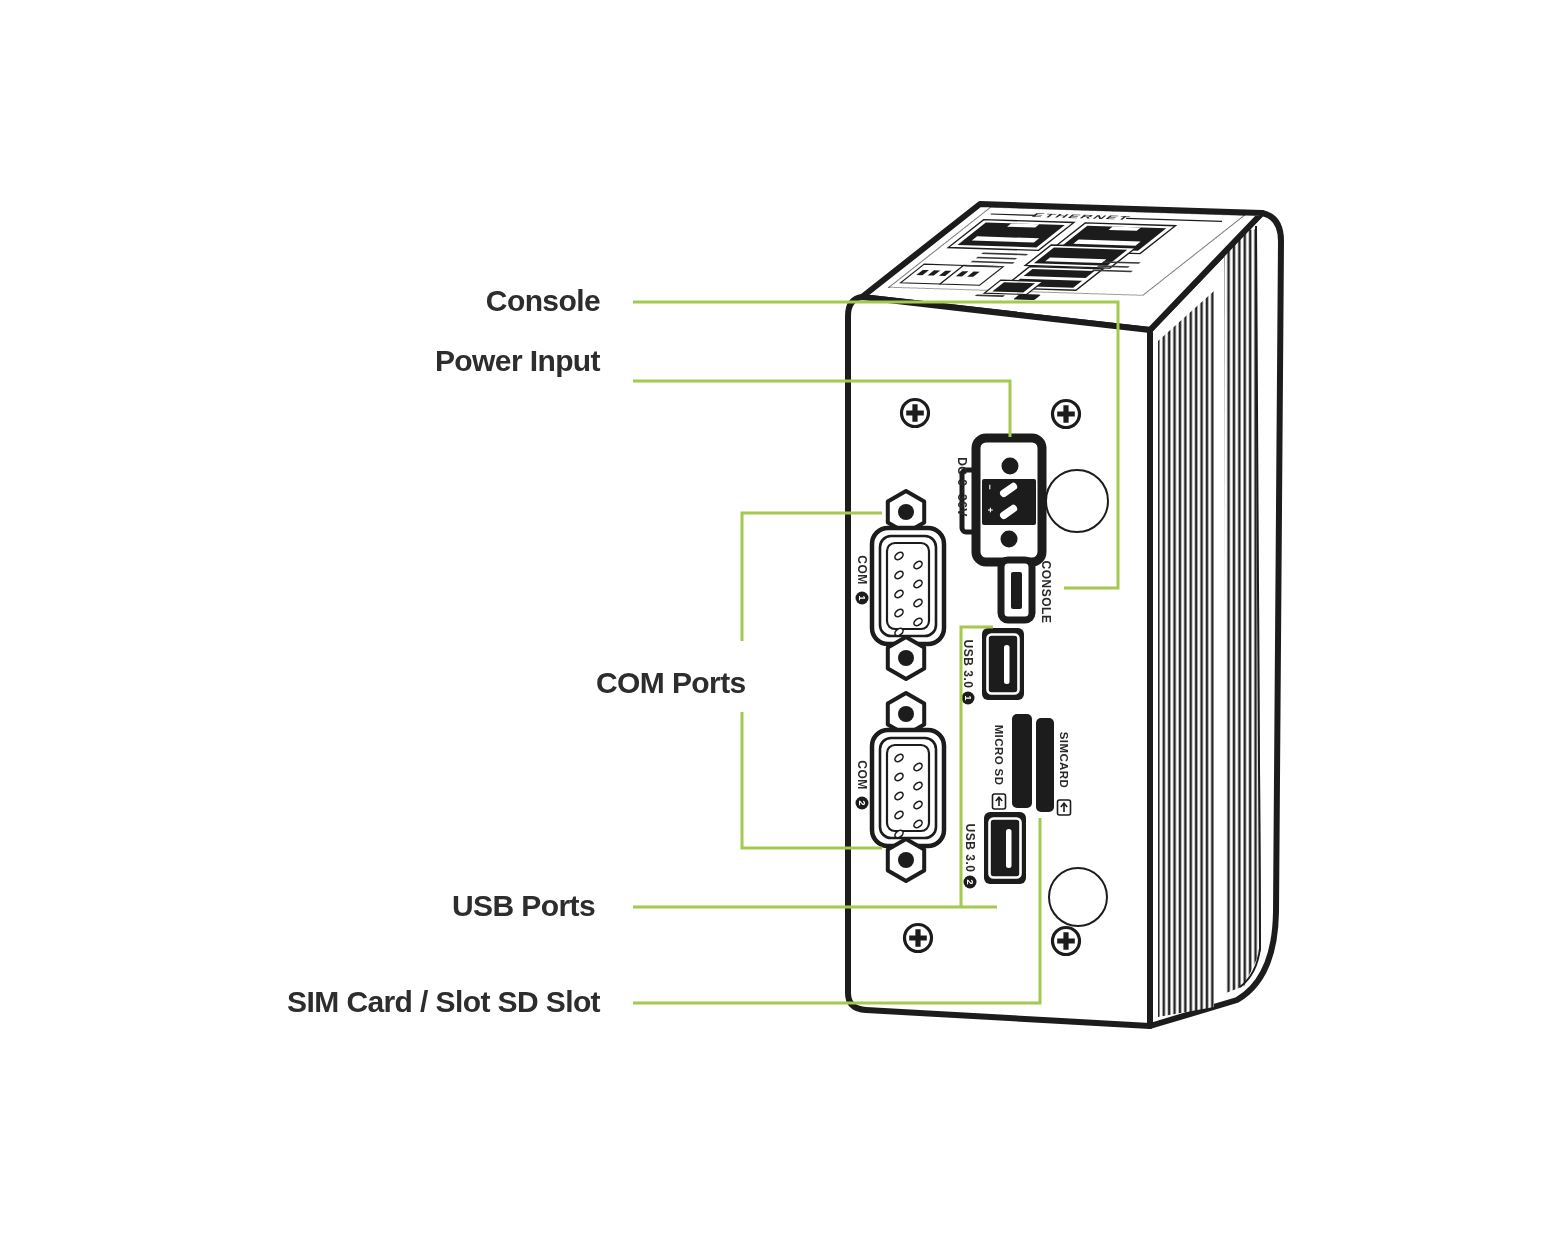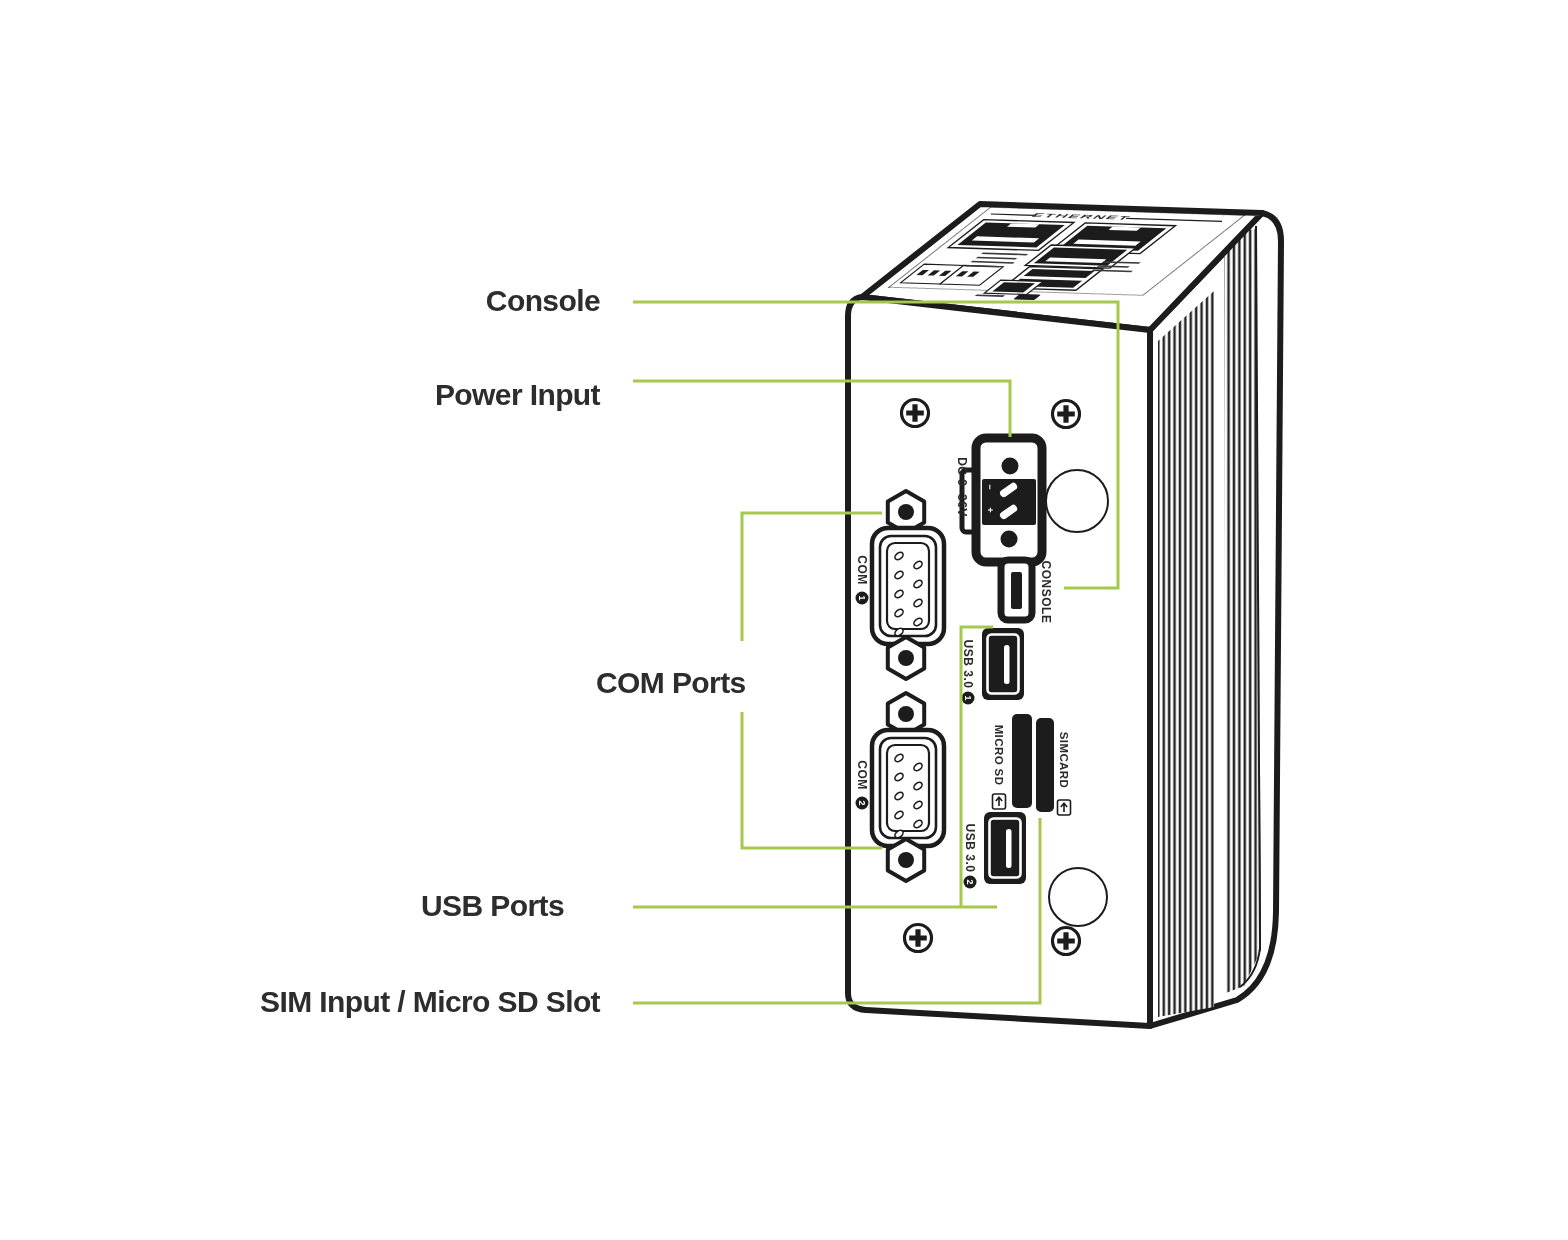"Power Input" div.callout { top: 380px -> 346px }
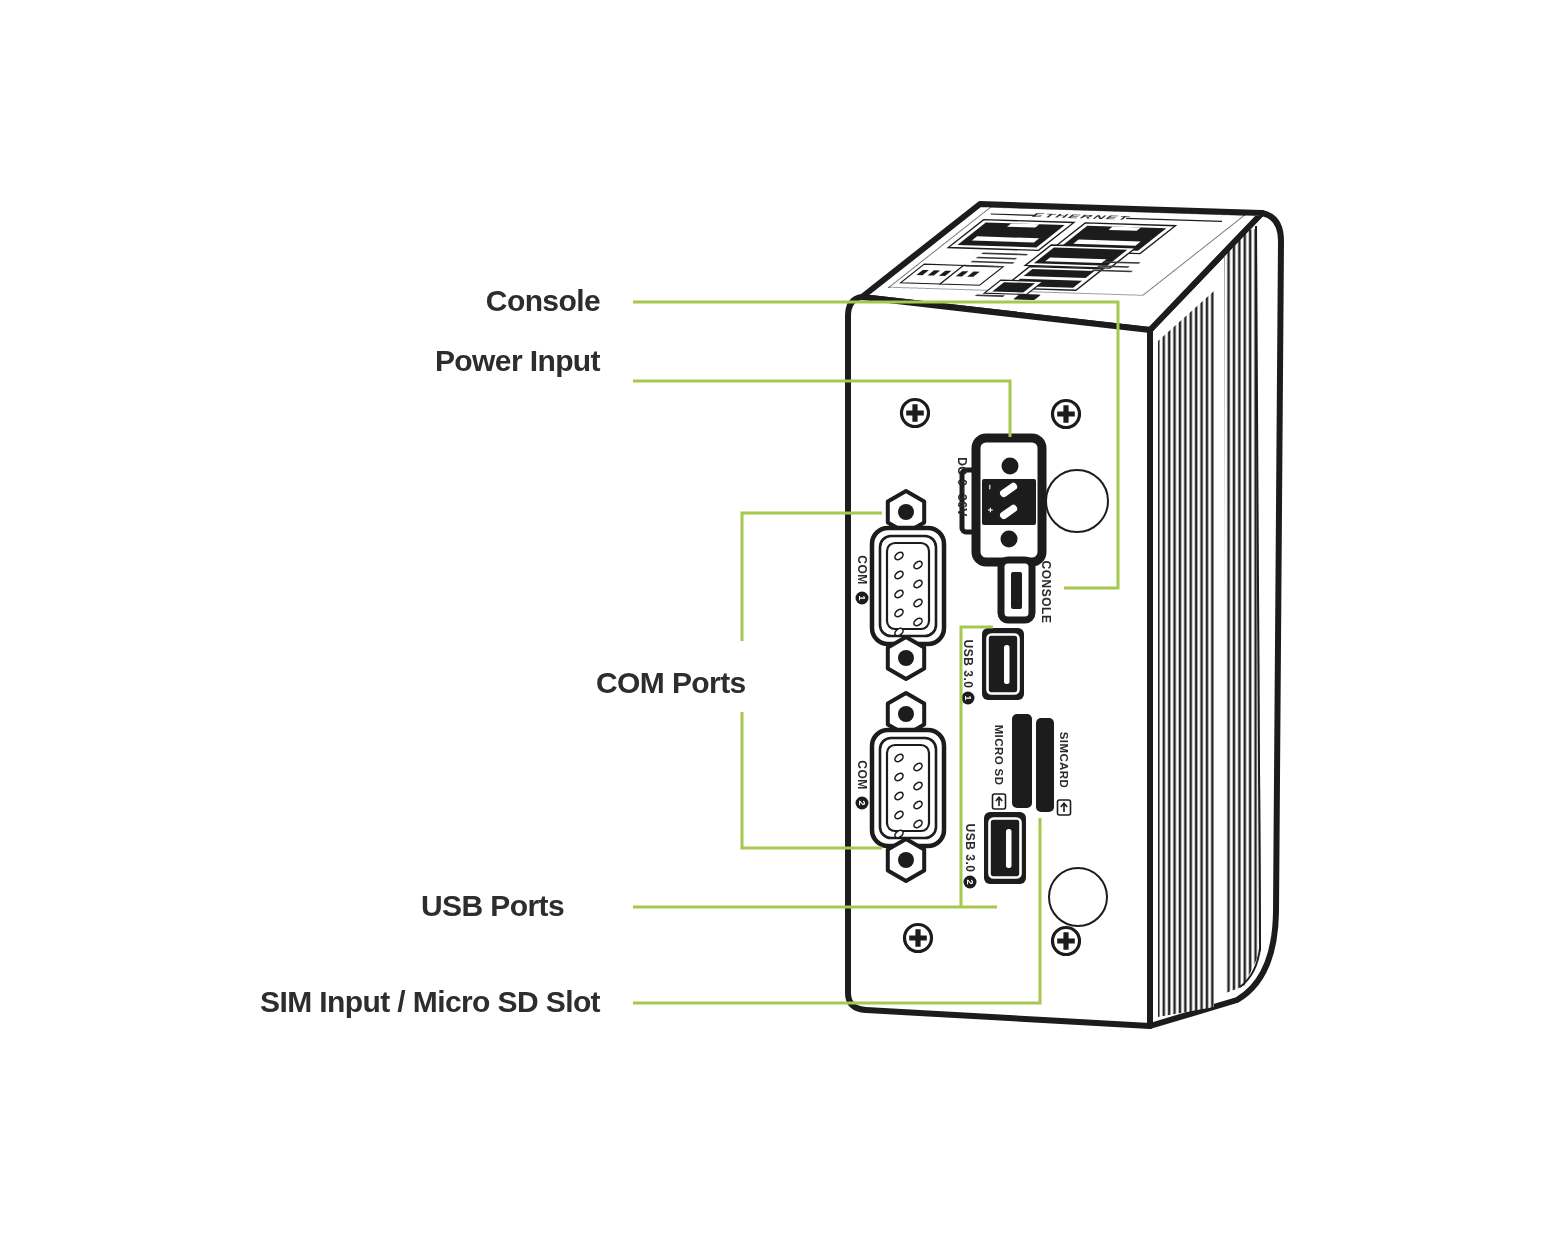"USB Ports" div.callout { right: 1004px -> 973px }
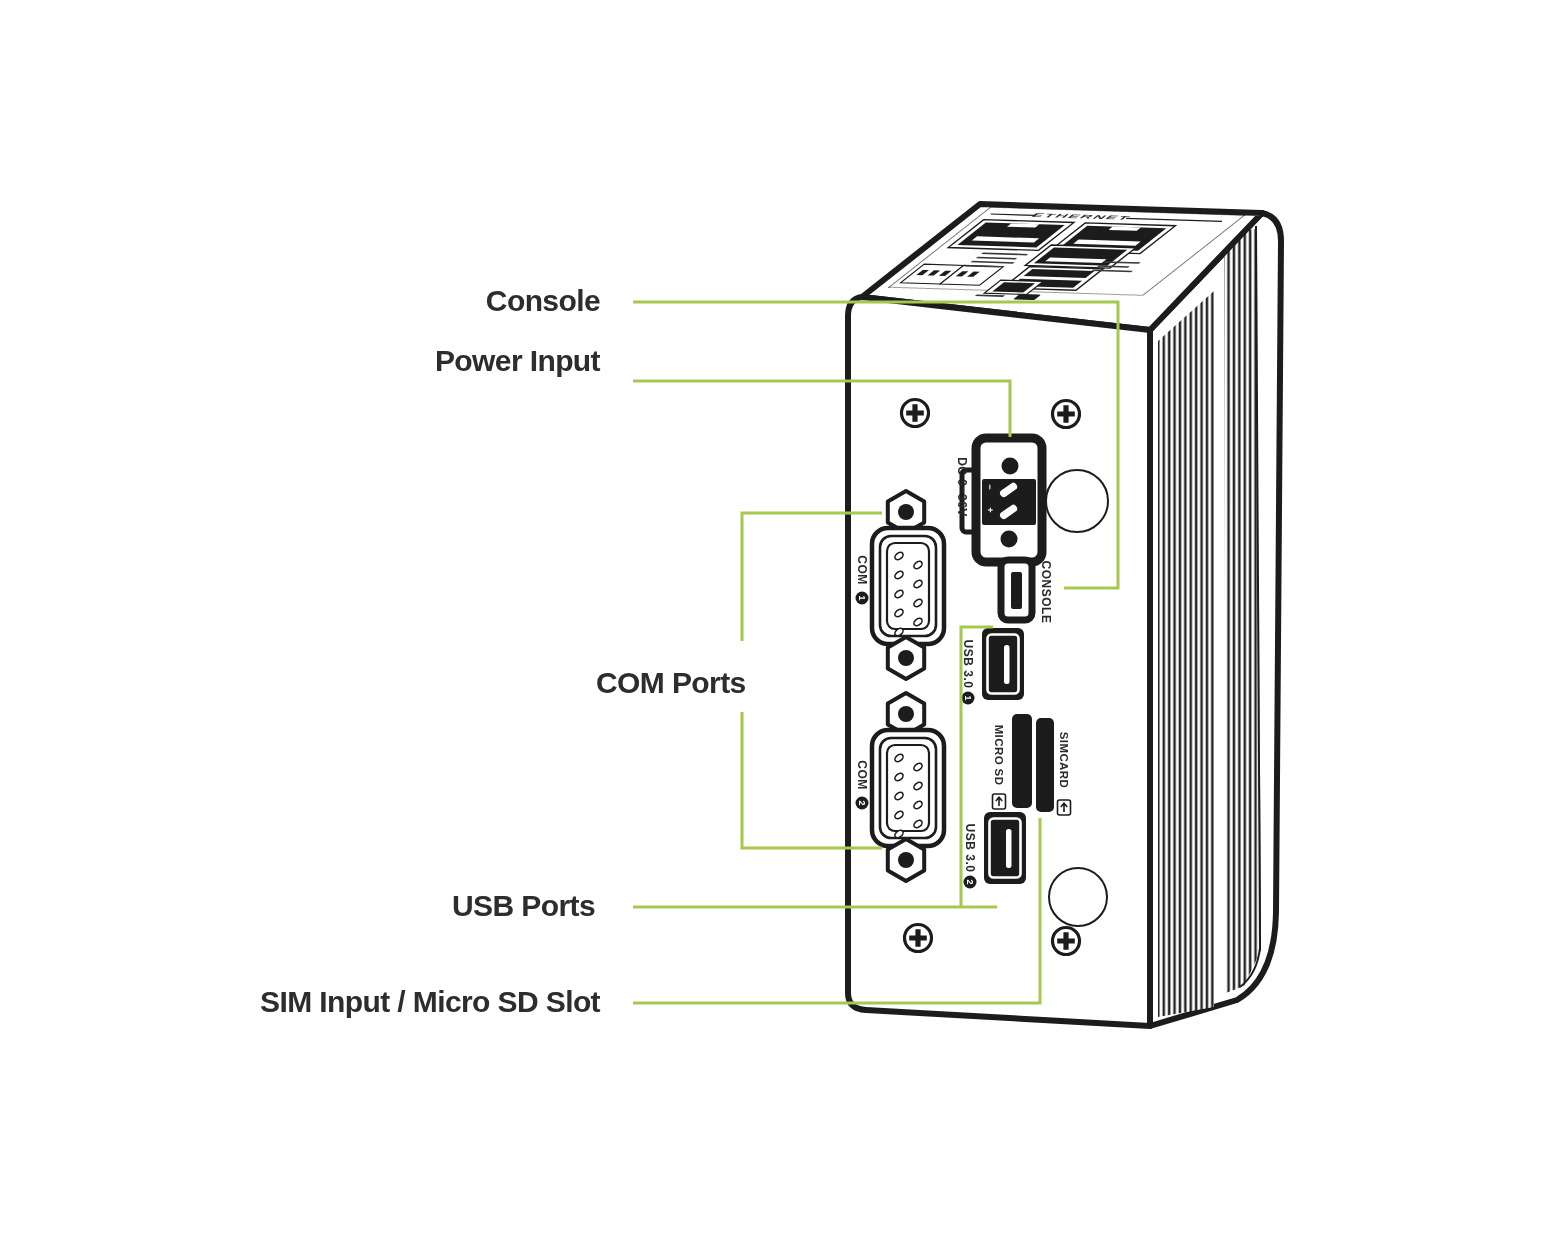"SIM Input / Micro SD" div.callout { text: Input / Micro -> Card / Slot }
